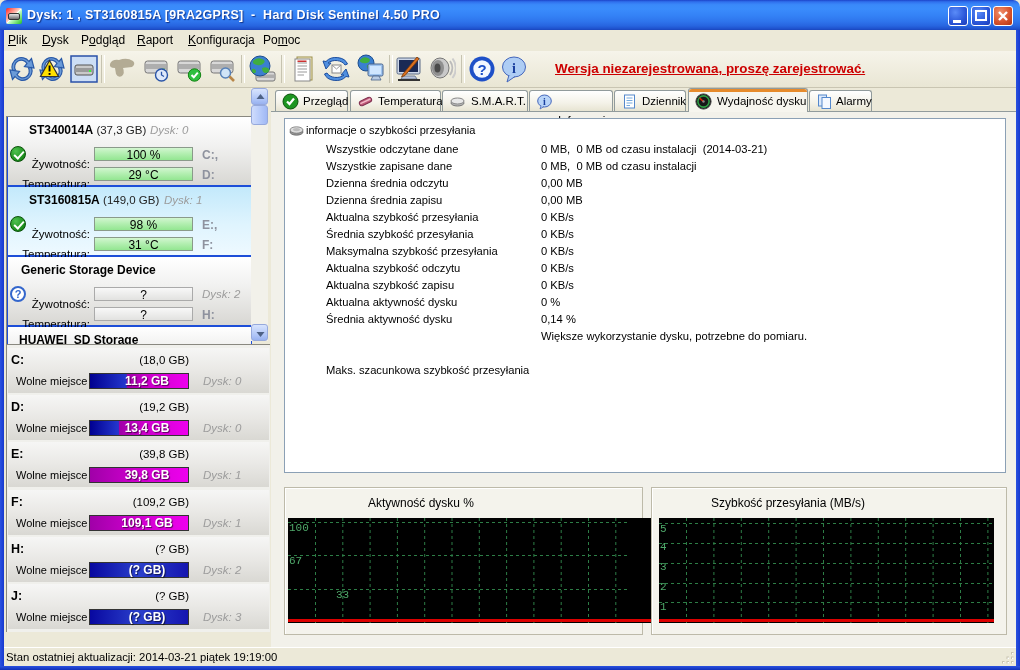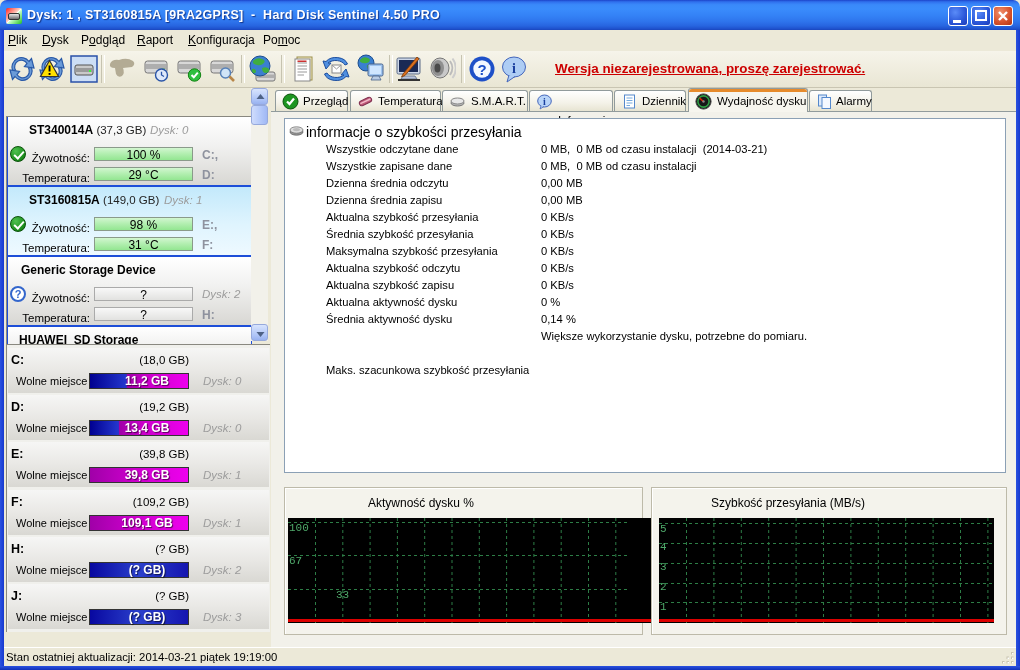"informacje o szybkości przesyłania" .ctitle { font-size: 14px -> 11px }
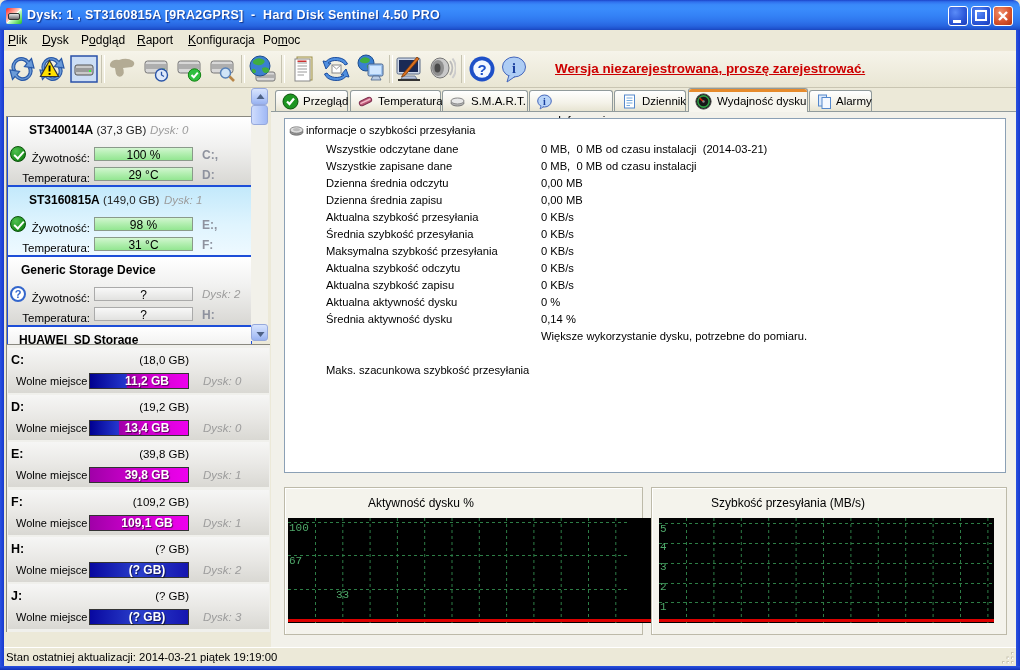"Żywotność:" .dlabel { top: 4px -> 10px }
